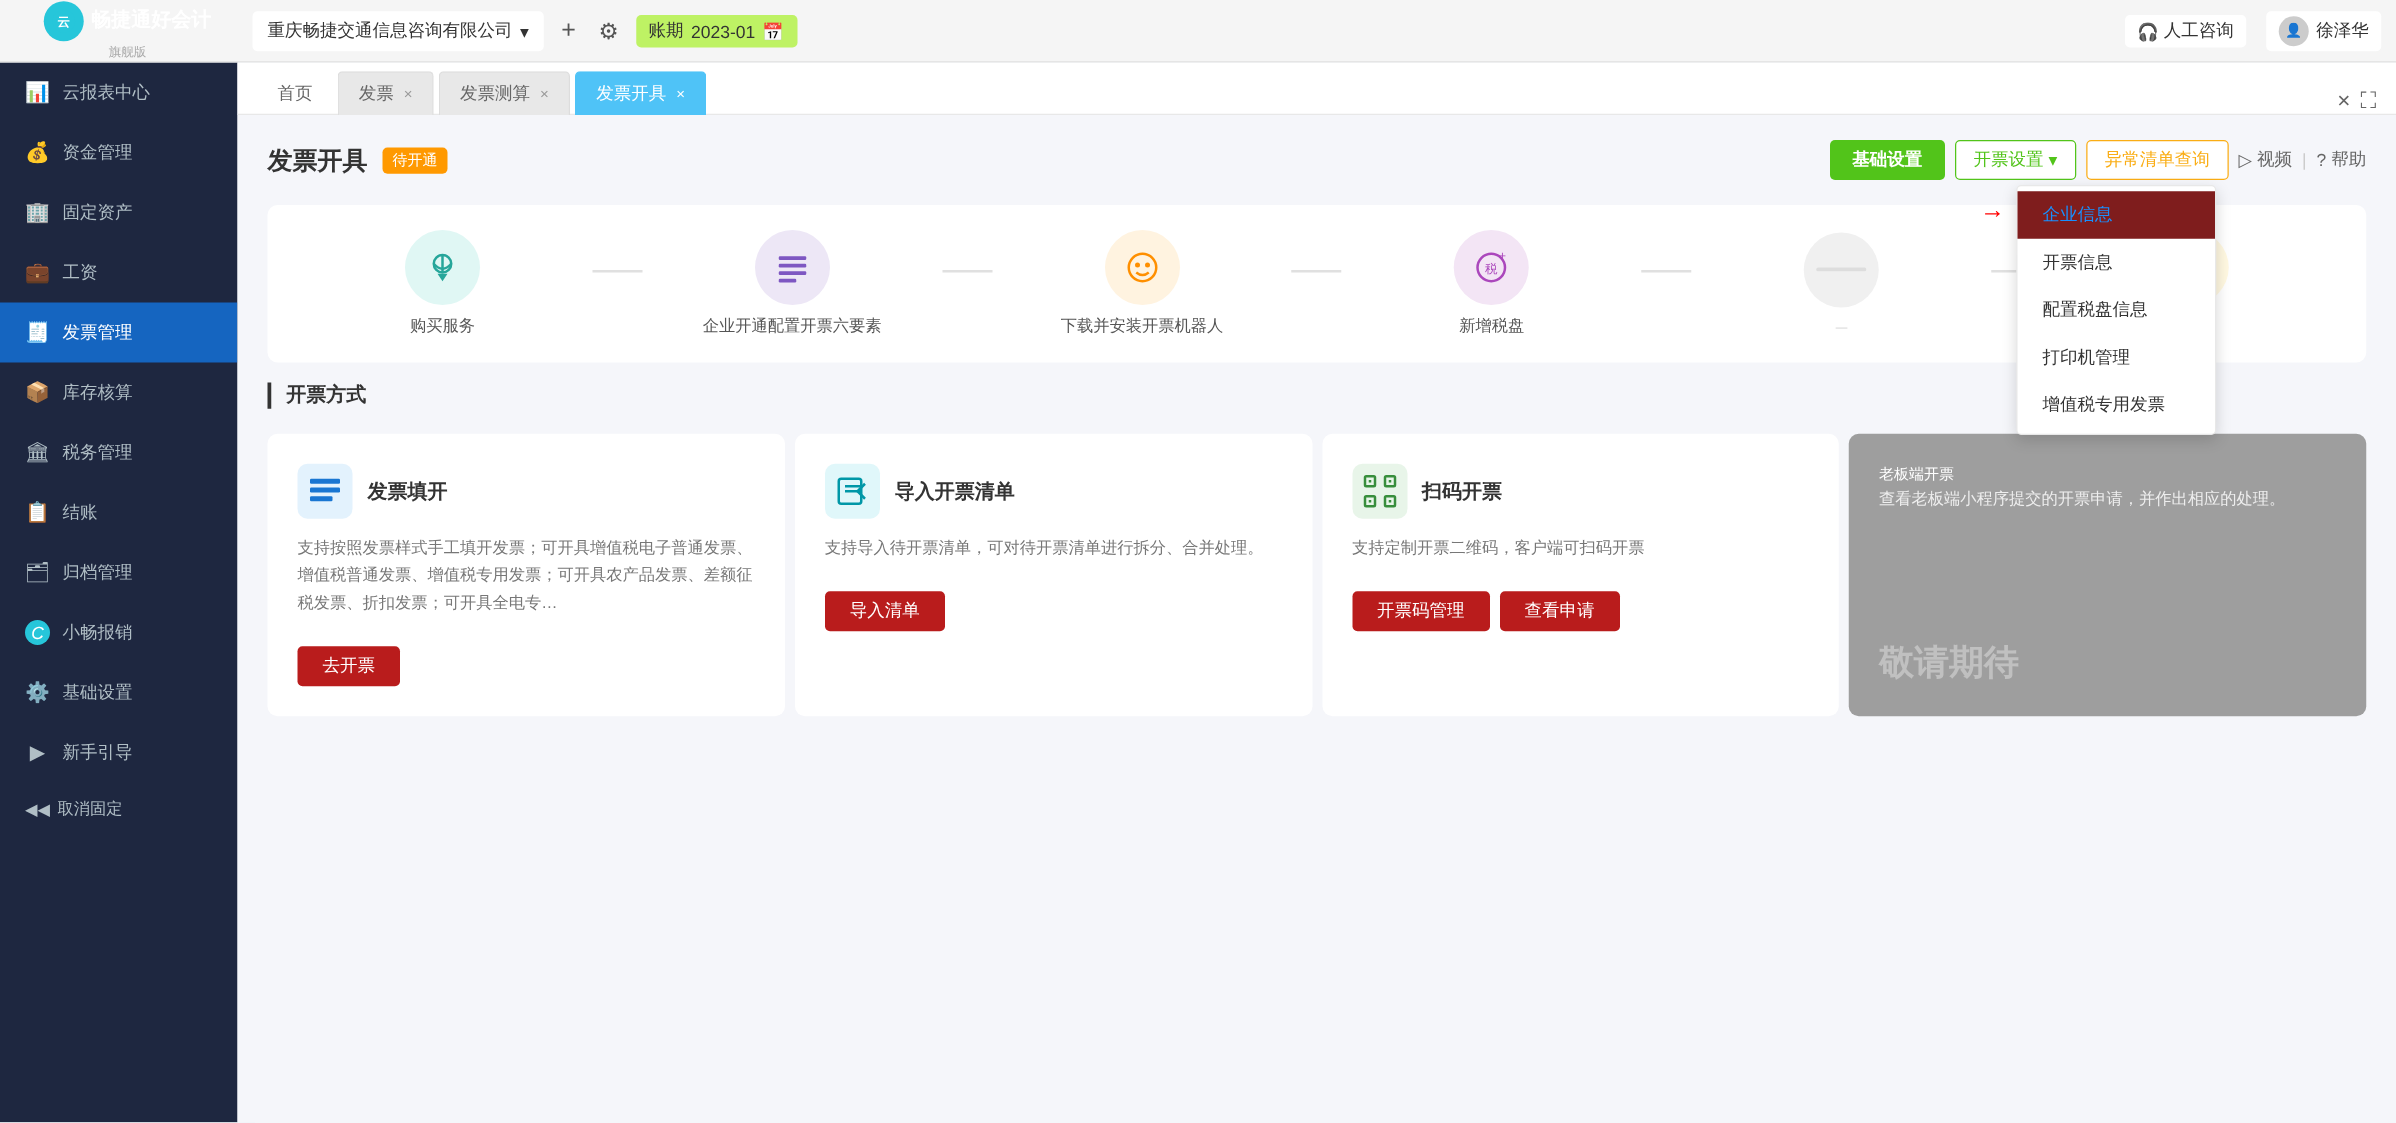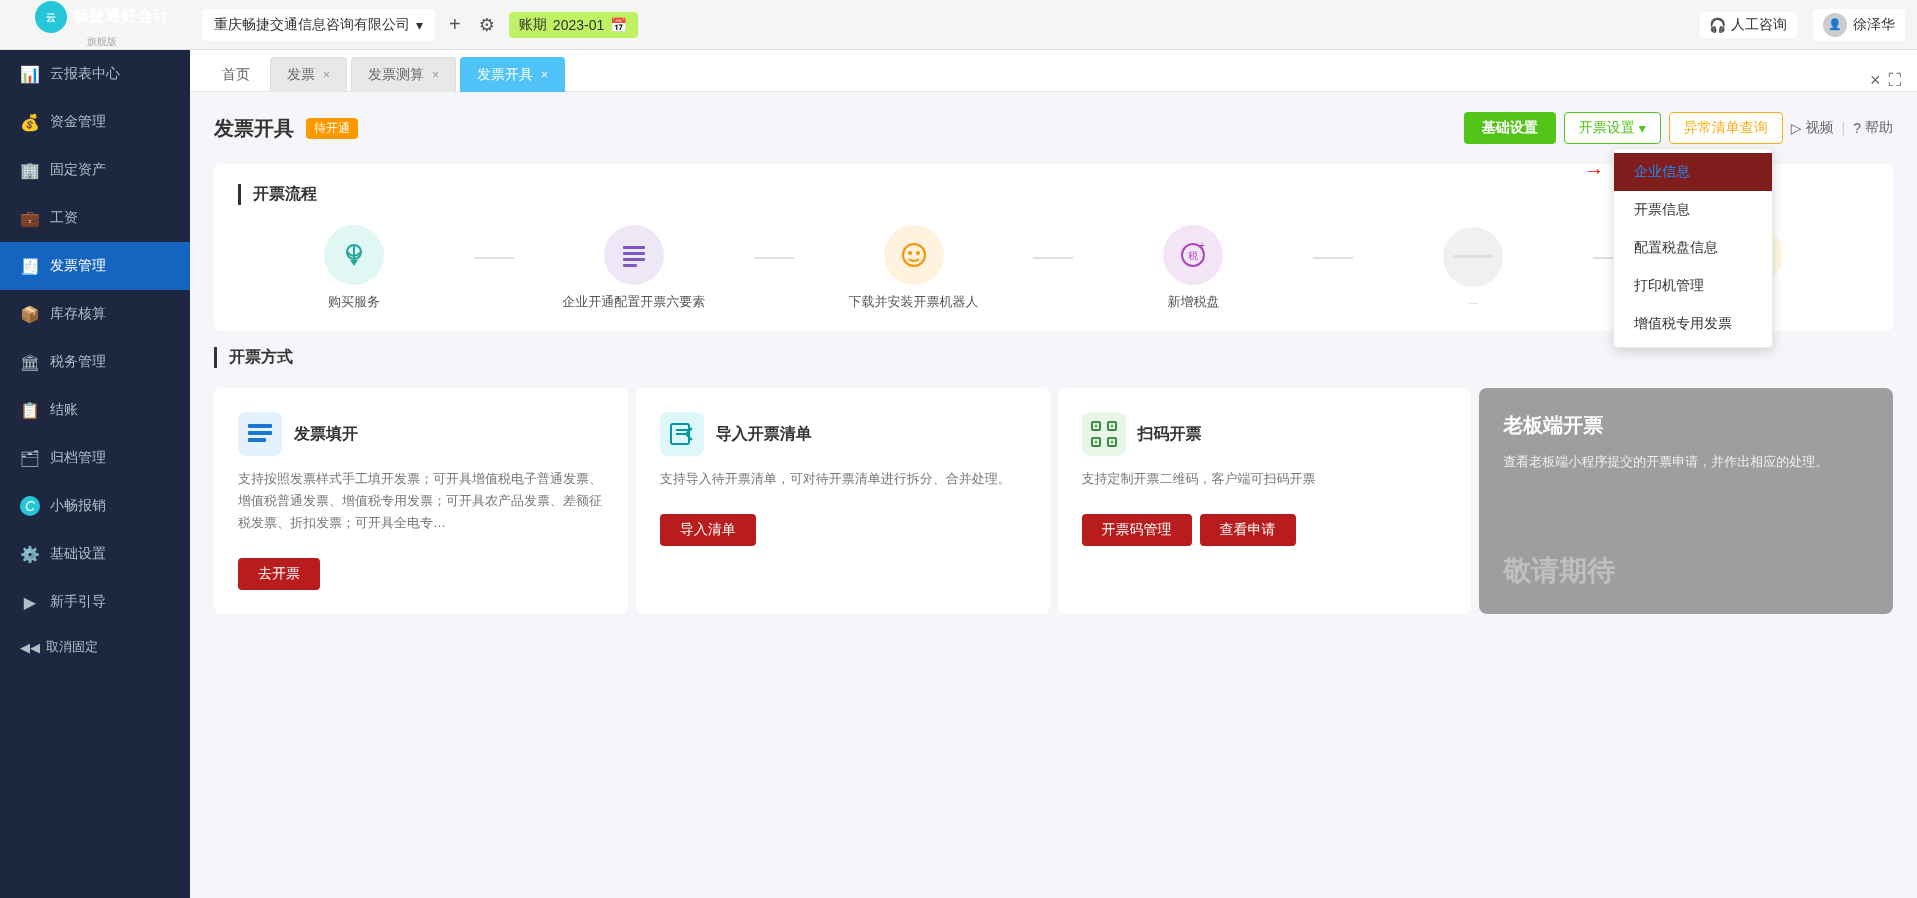"开票流程" div.section-title { html: <div>开票流程</div> -> none }
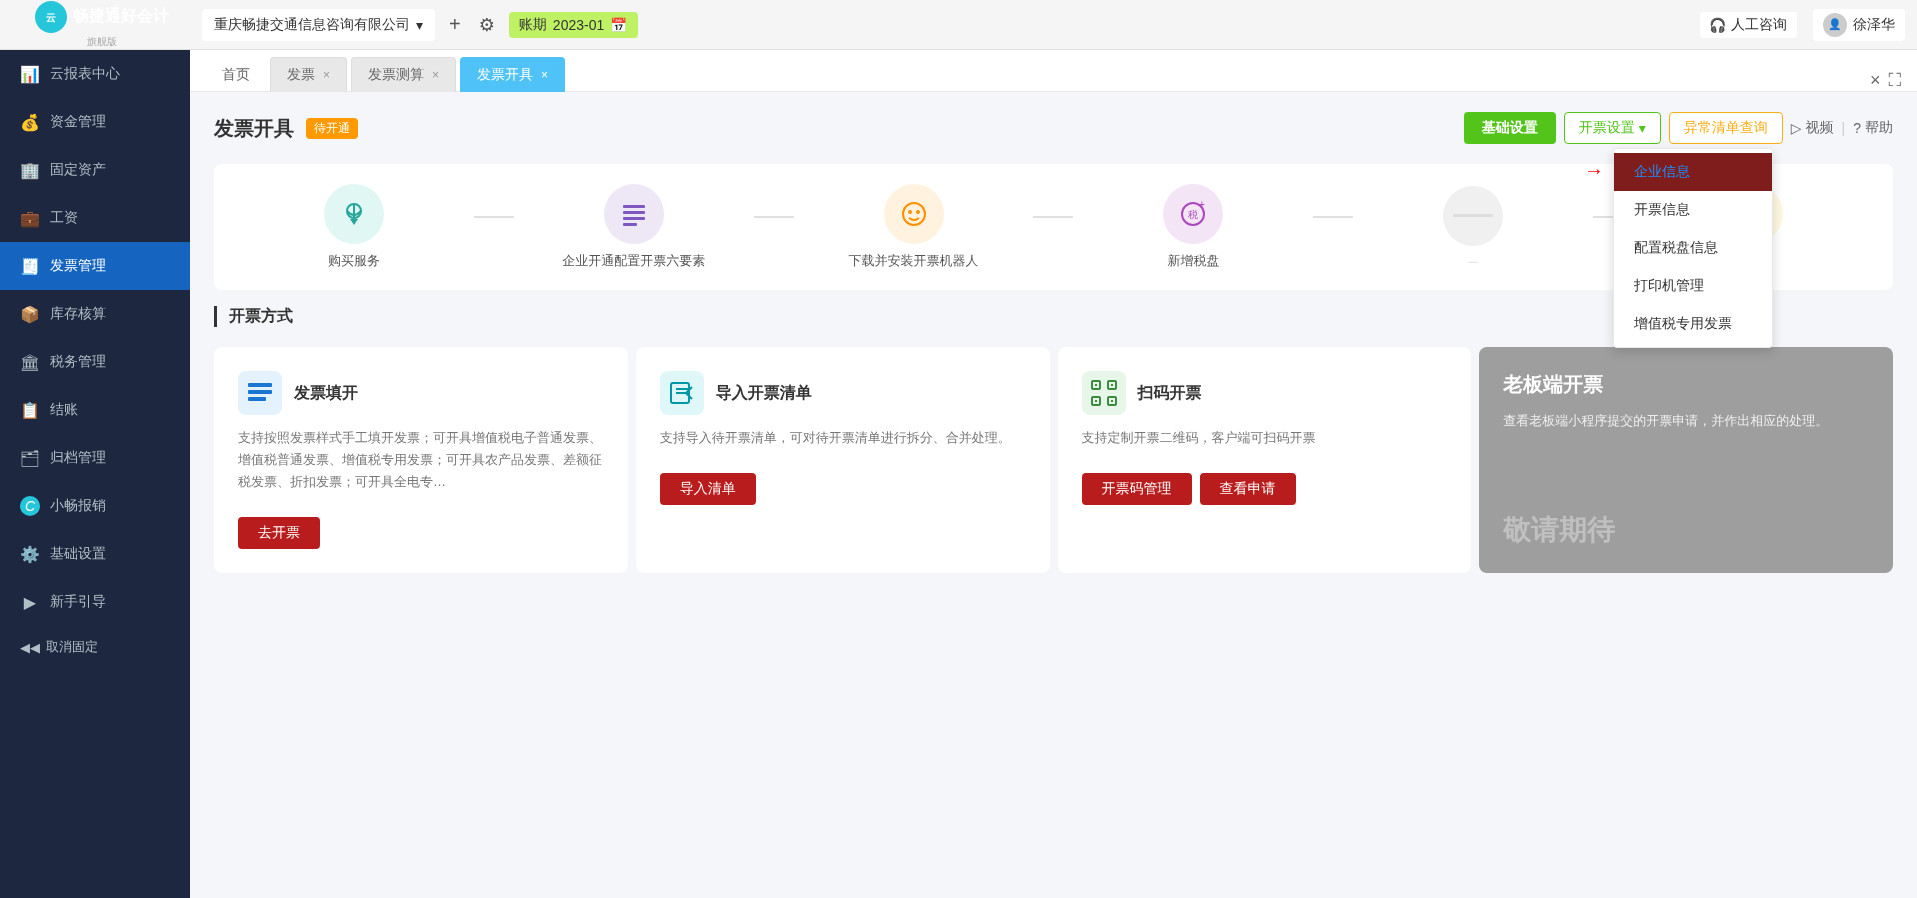"老板端开票" .method-card-last-title { font-size: 20px -> 12px; font-weight: bold -> normal; margin-bottom: 12px -> none }
